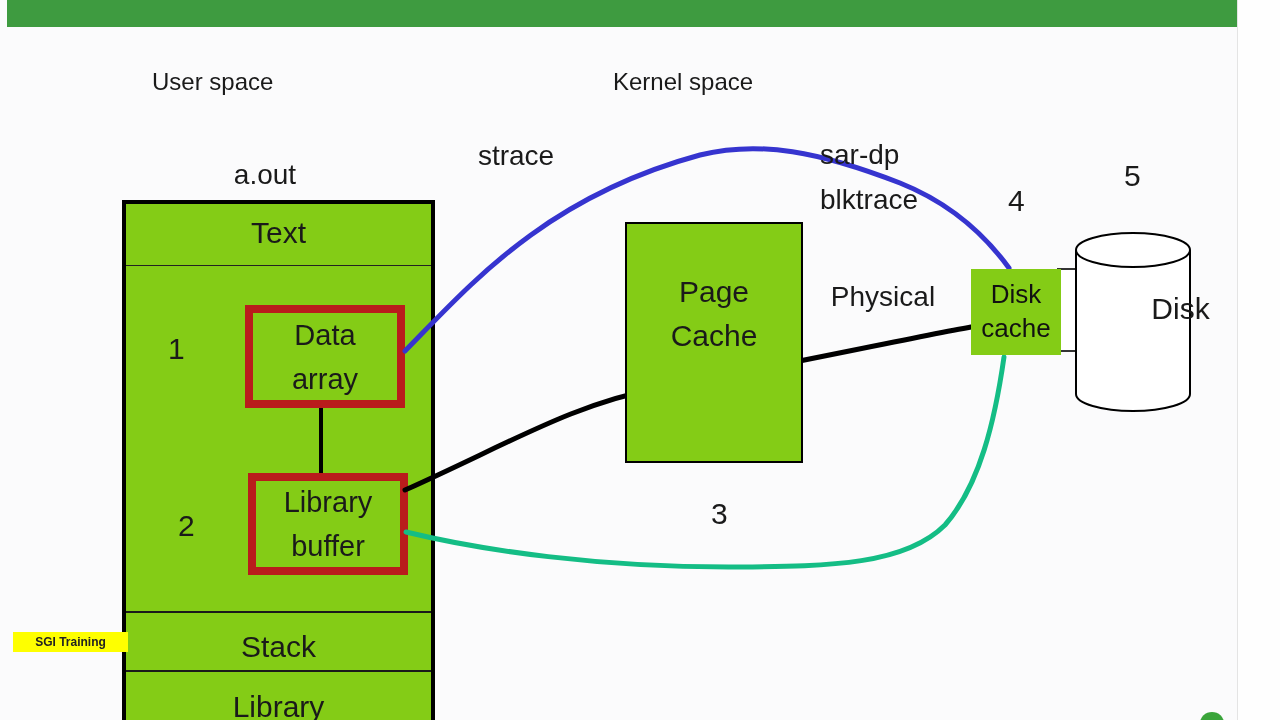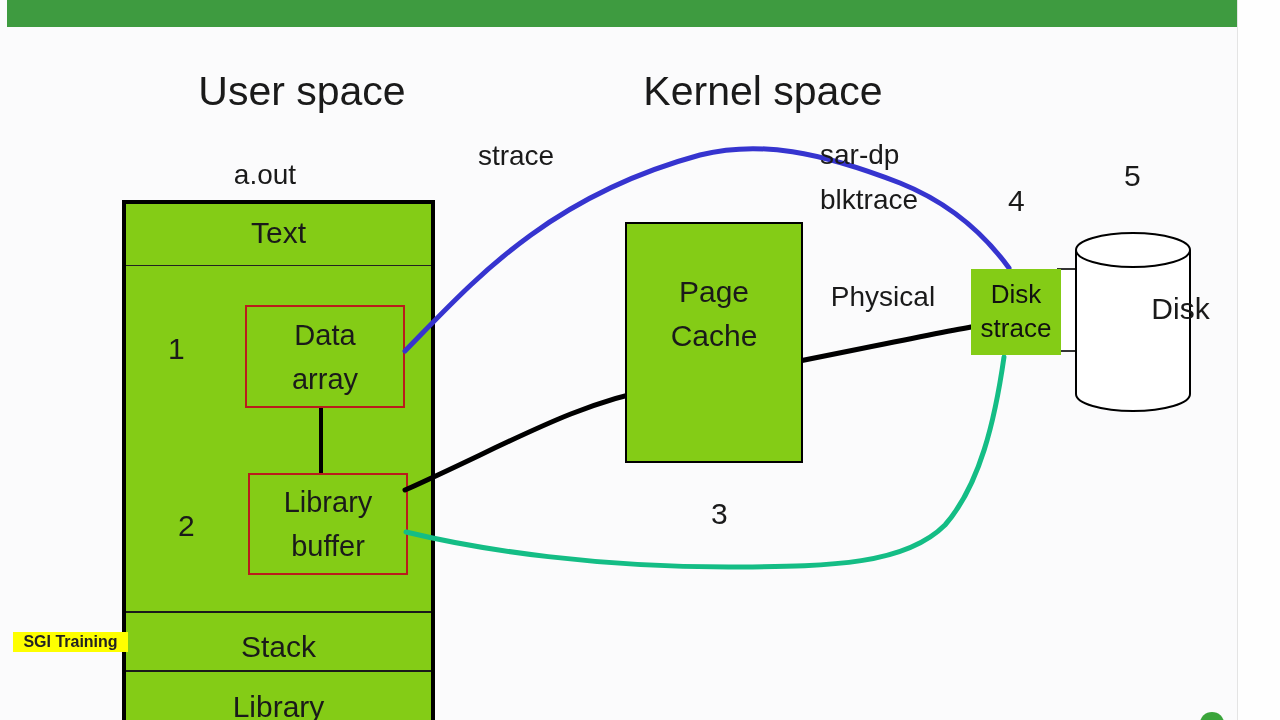"User space" .hdr { font-size: 41px -> 24px; text-align: center -> none }
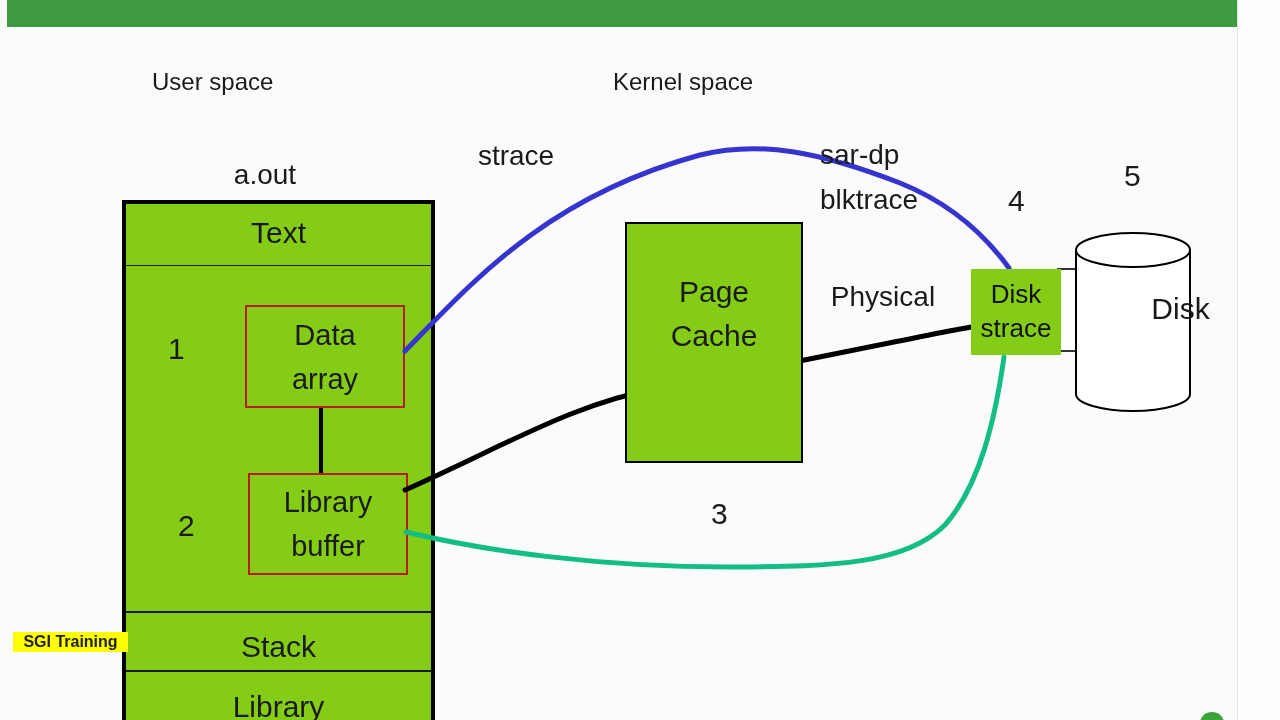"Disk strace" div.wrap { text: strace -> cache }
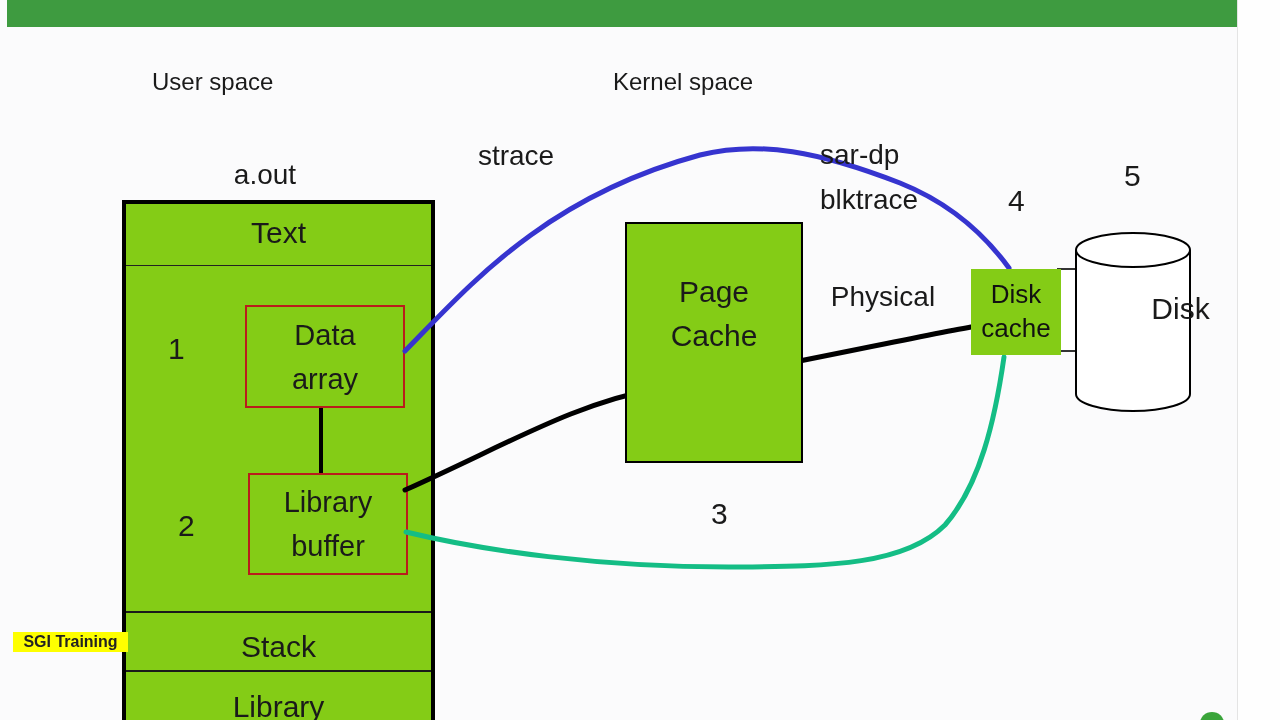"Data array" .inner-box { border: 2px solid #b91c1c -> 8px solid #b91c1c }
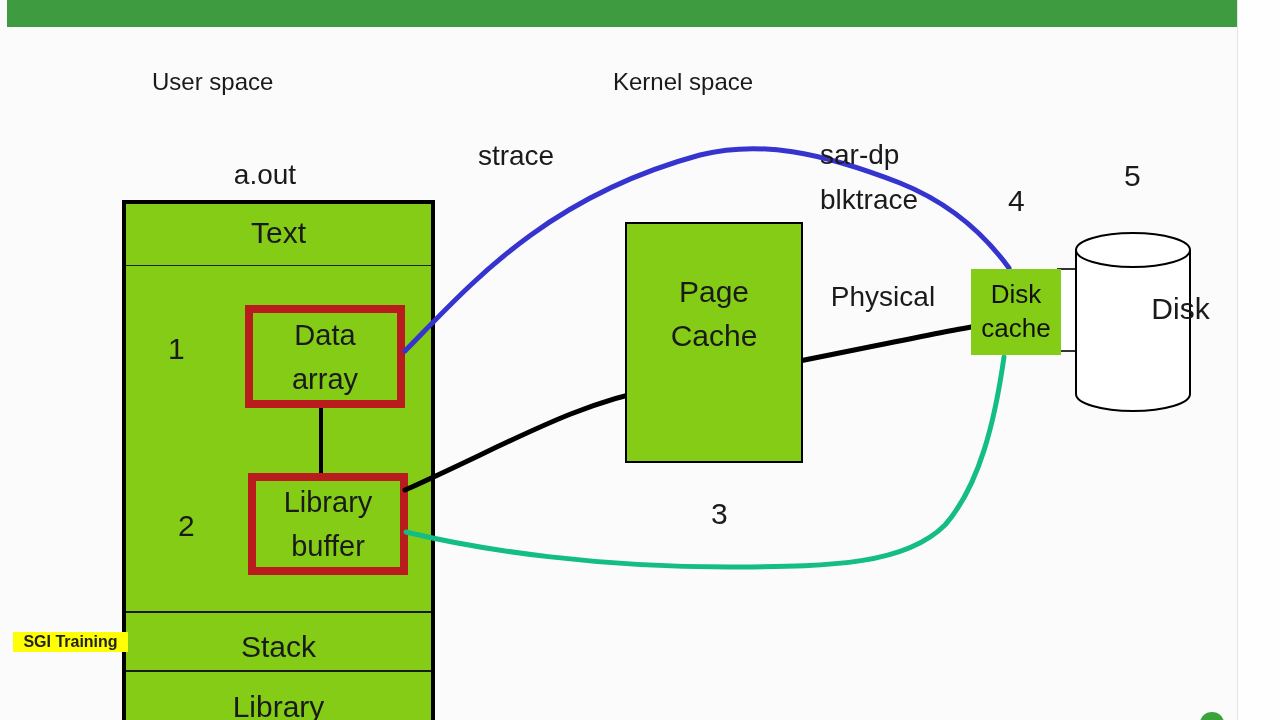"SGI Training" .badge { font-size: 16px -> 12px }
